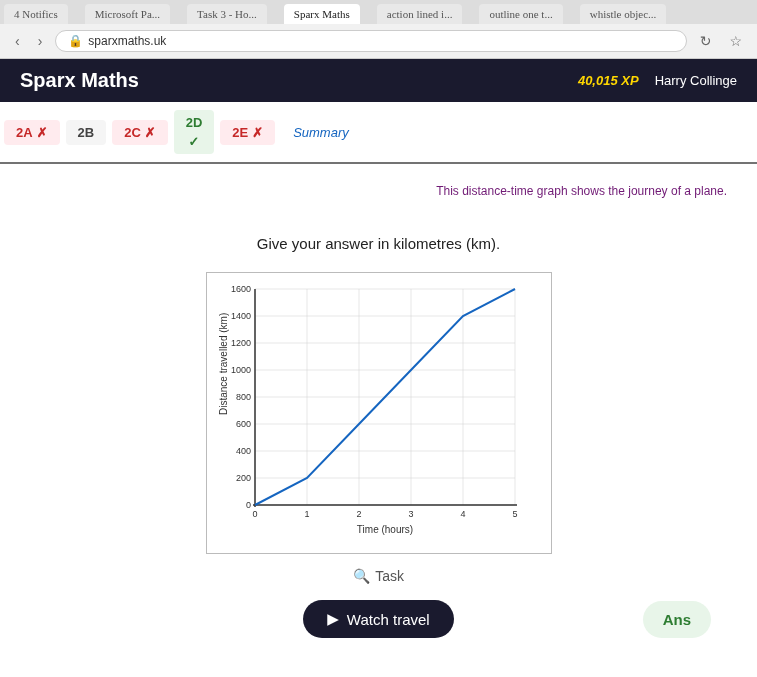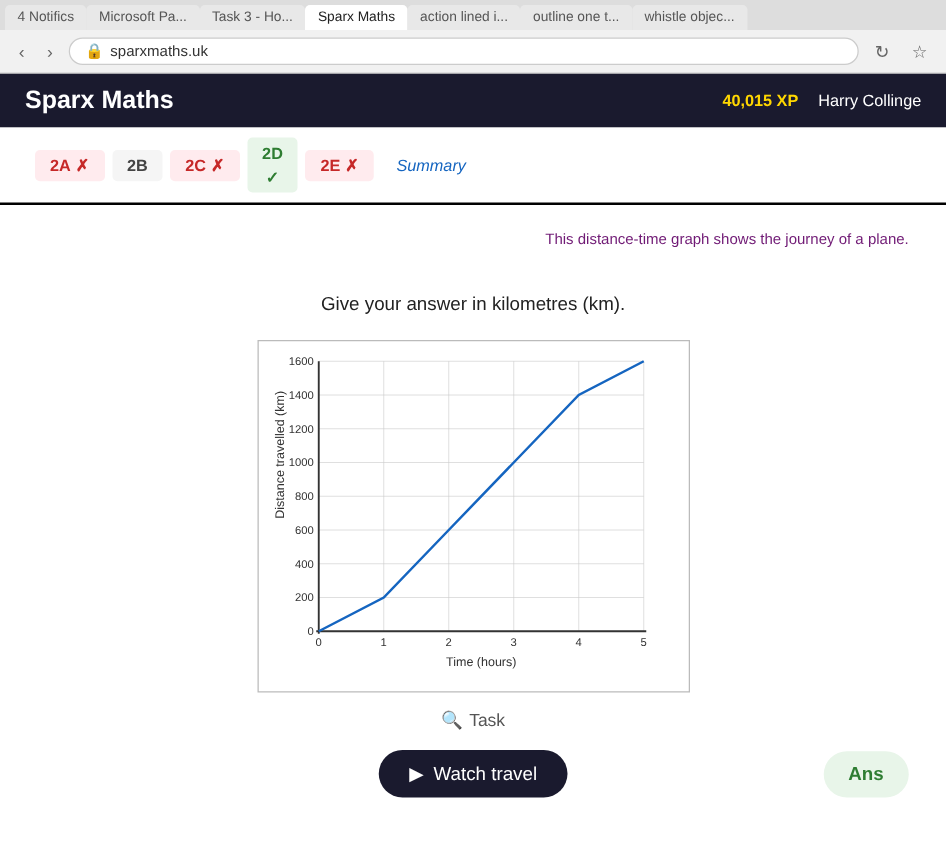"4 Notifics" .browser-tabs { font-family: none -> Liberation Serif, serif; gap: 0 -> 17px }
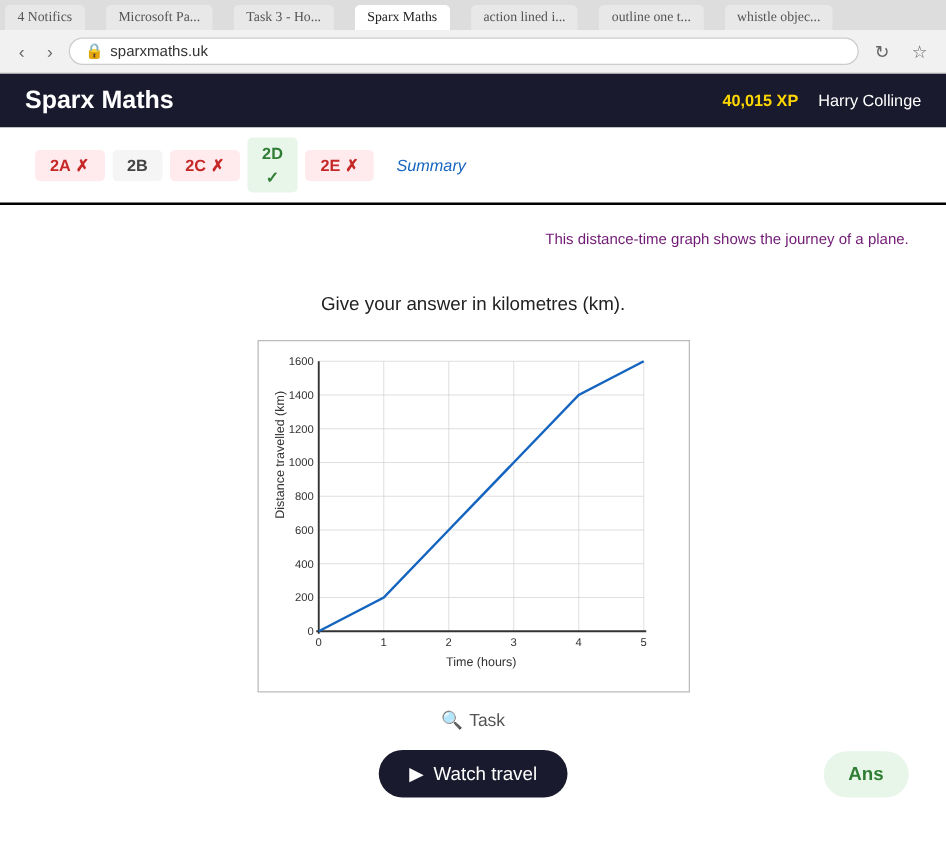"40,015 XP" .xp-badge { font-style: none -> italic }
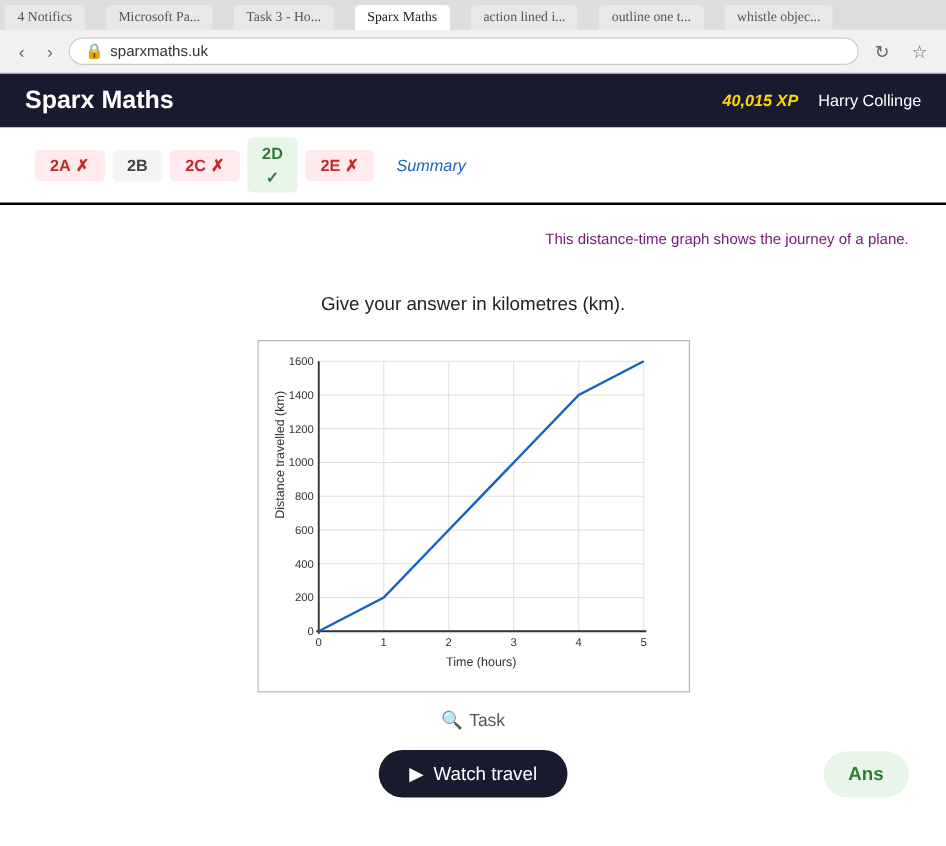"2A" .task-nav { border-bottom: 2px solid #000000 -> 2px solid #737373; padding: 8px 28px -> 8px 4px }
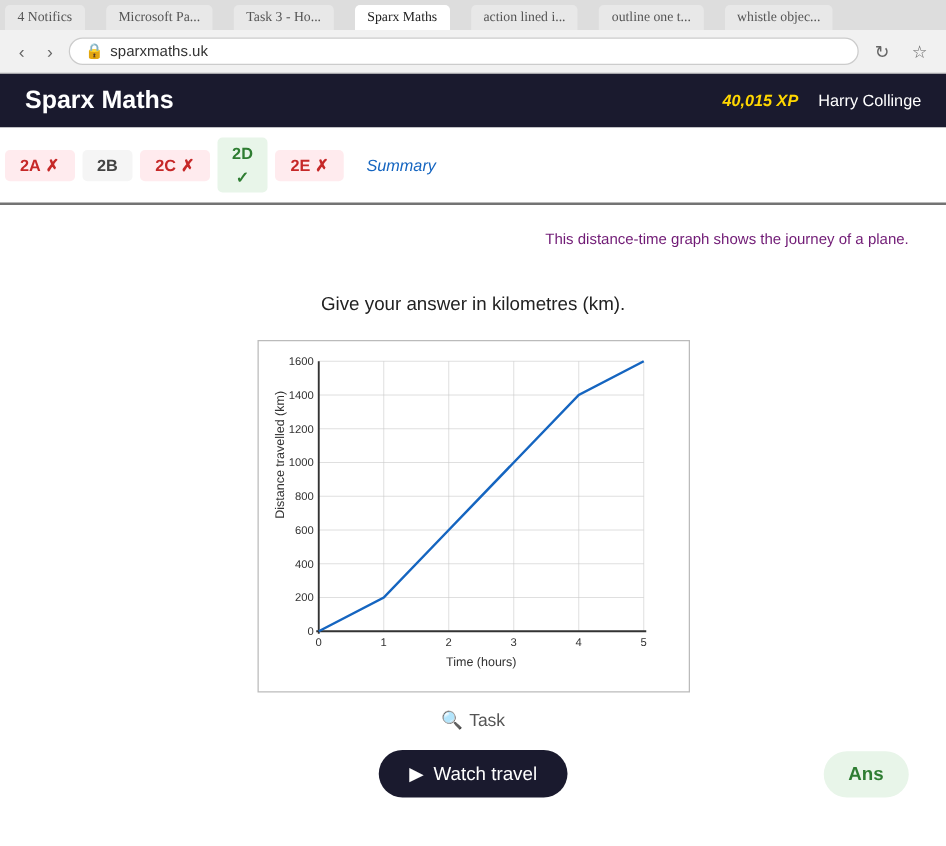"Ans" .ans-btn { right: 0 -> 16px }
